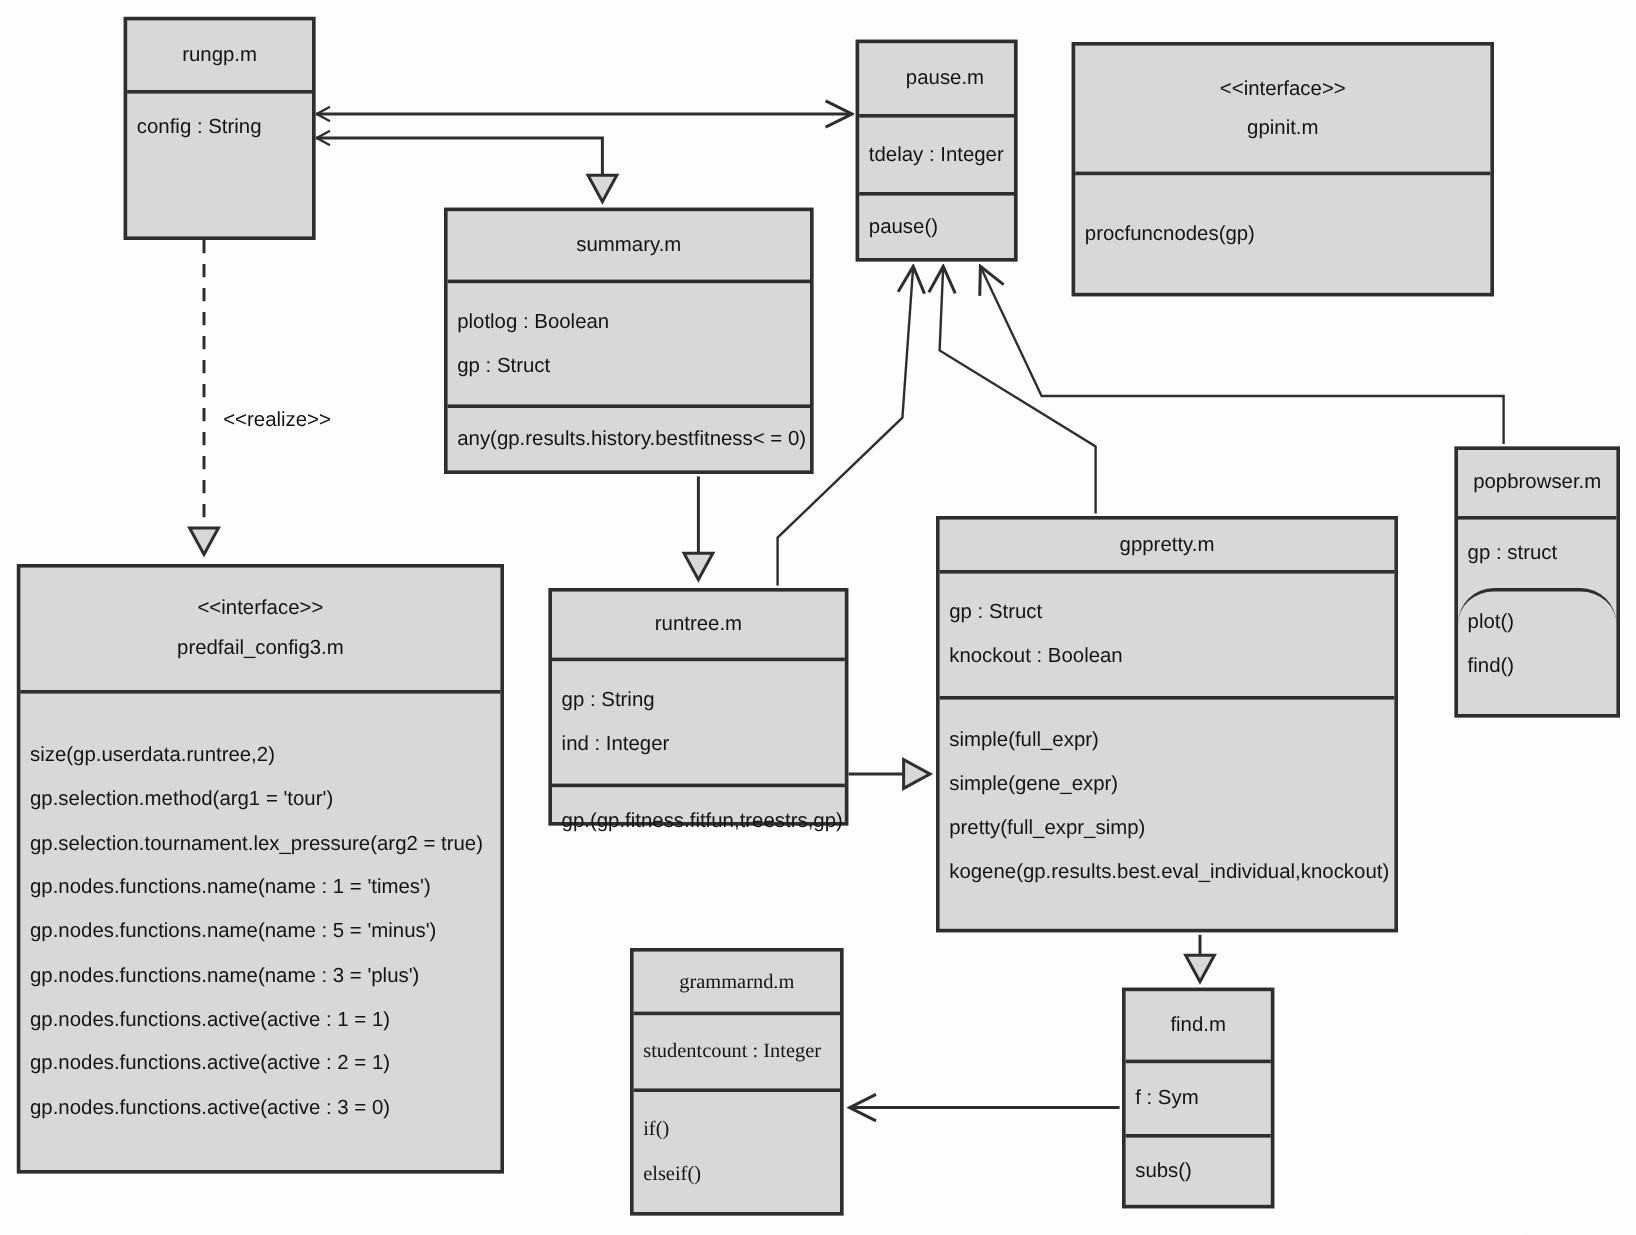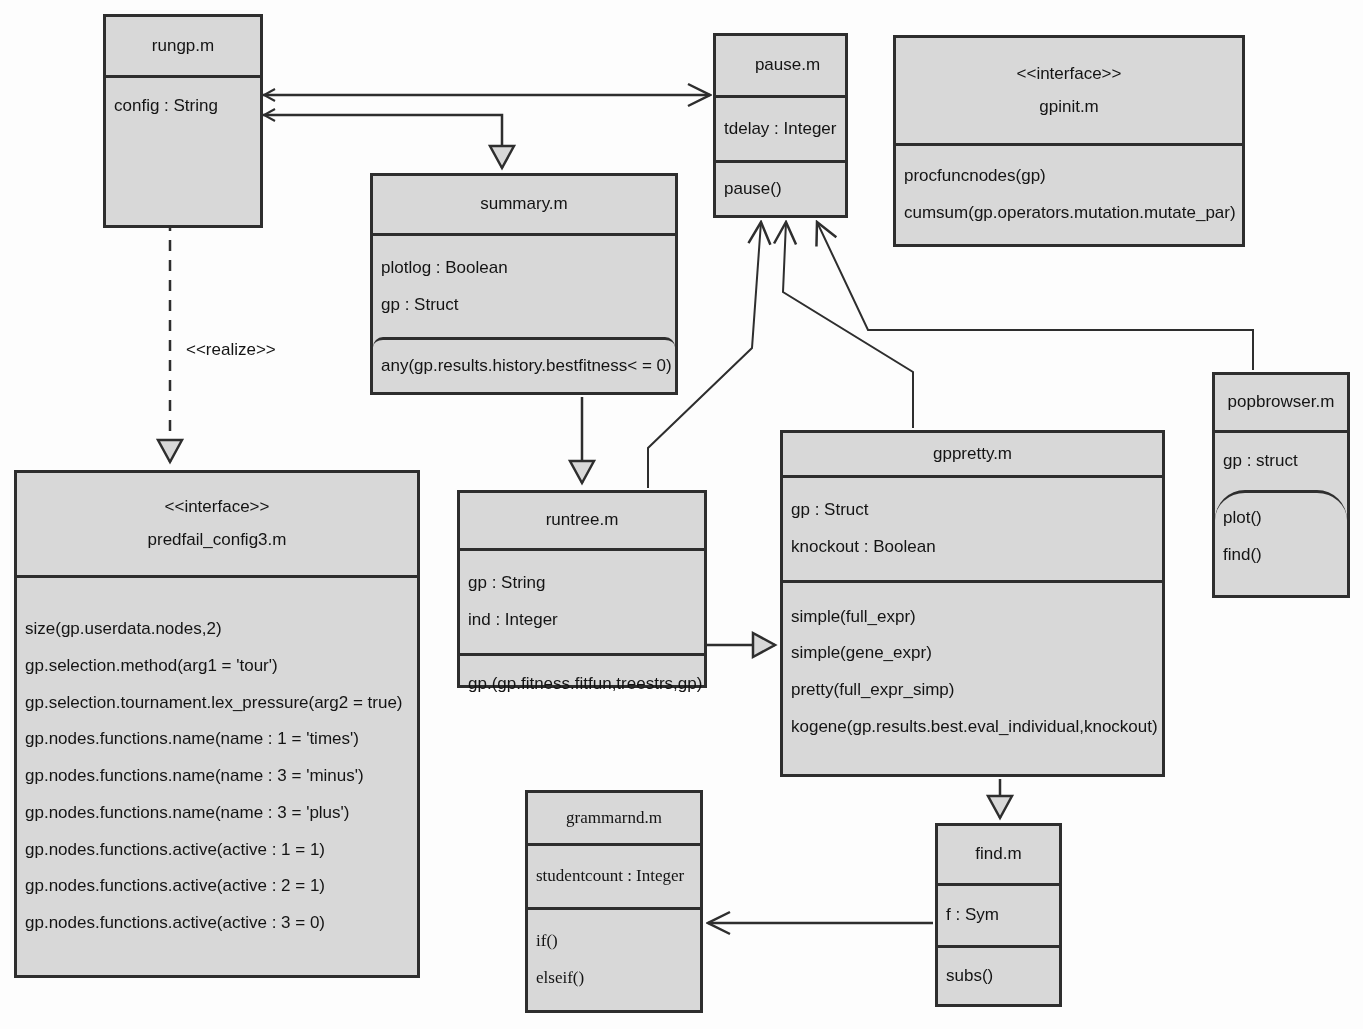"rungp.m" div.uml-box { height: 214px -> 186px }
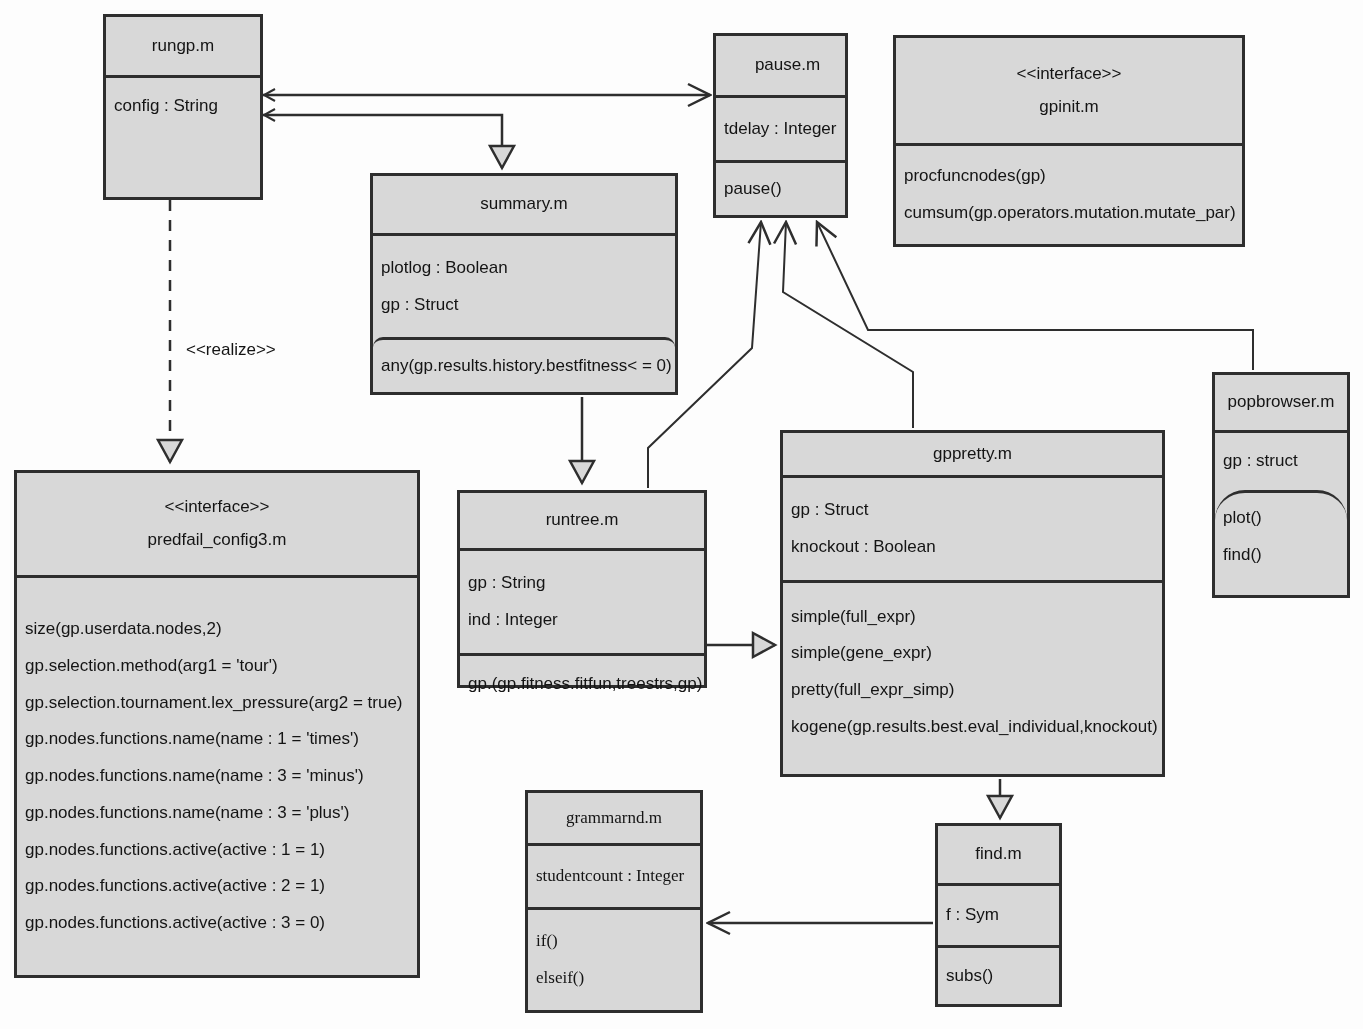"cumsum(gp.operators.mutation.mutate_par)" div.txt { html: <div>cumsum(gp.operators.mutation.mutate_par)</div> -> none }
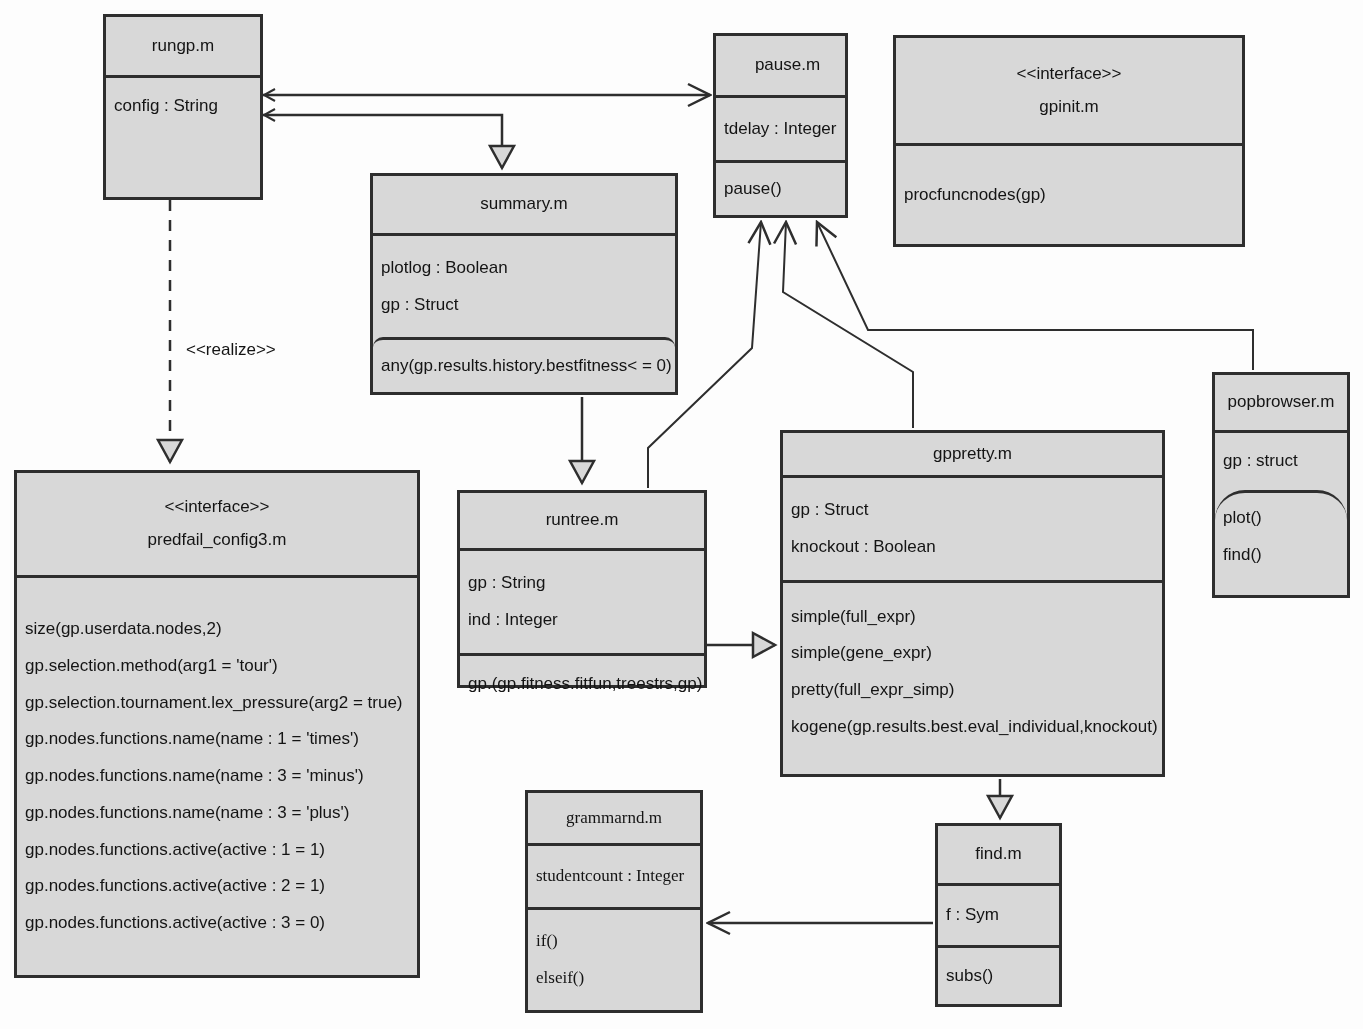"any(gp.results.history.bestfitness< = 0)" div.sec { border-radius: 10px -> none }
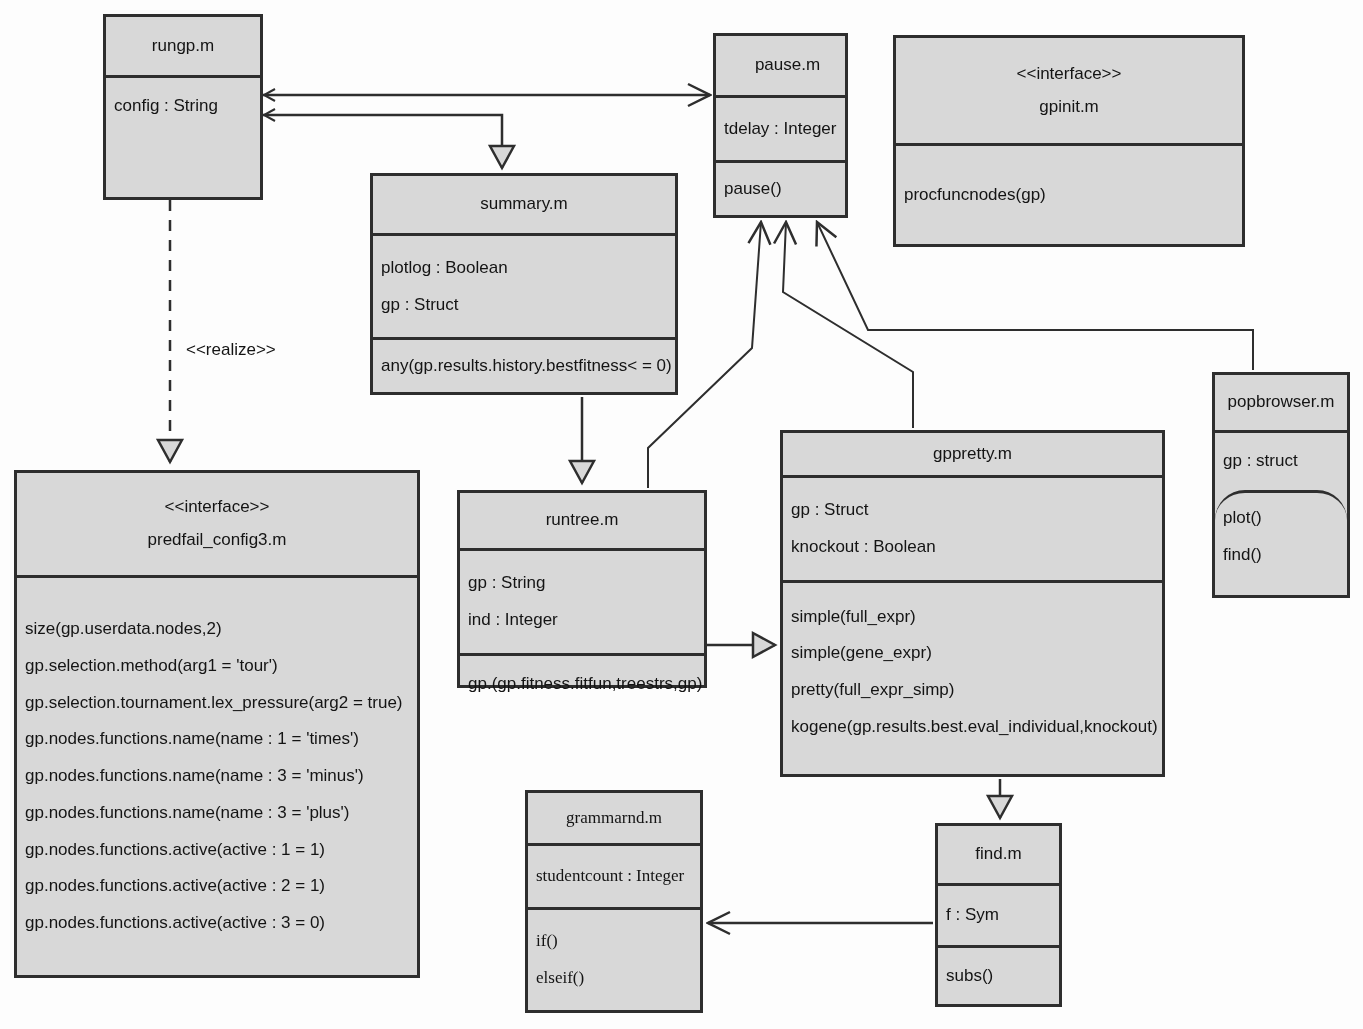"size(gp.userdata.nodes,2)" div.txt { text: gp.userdata.nodes,2 -> gp.userdata.runtree,2 }
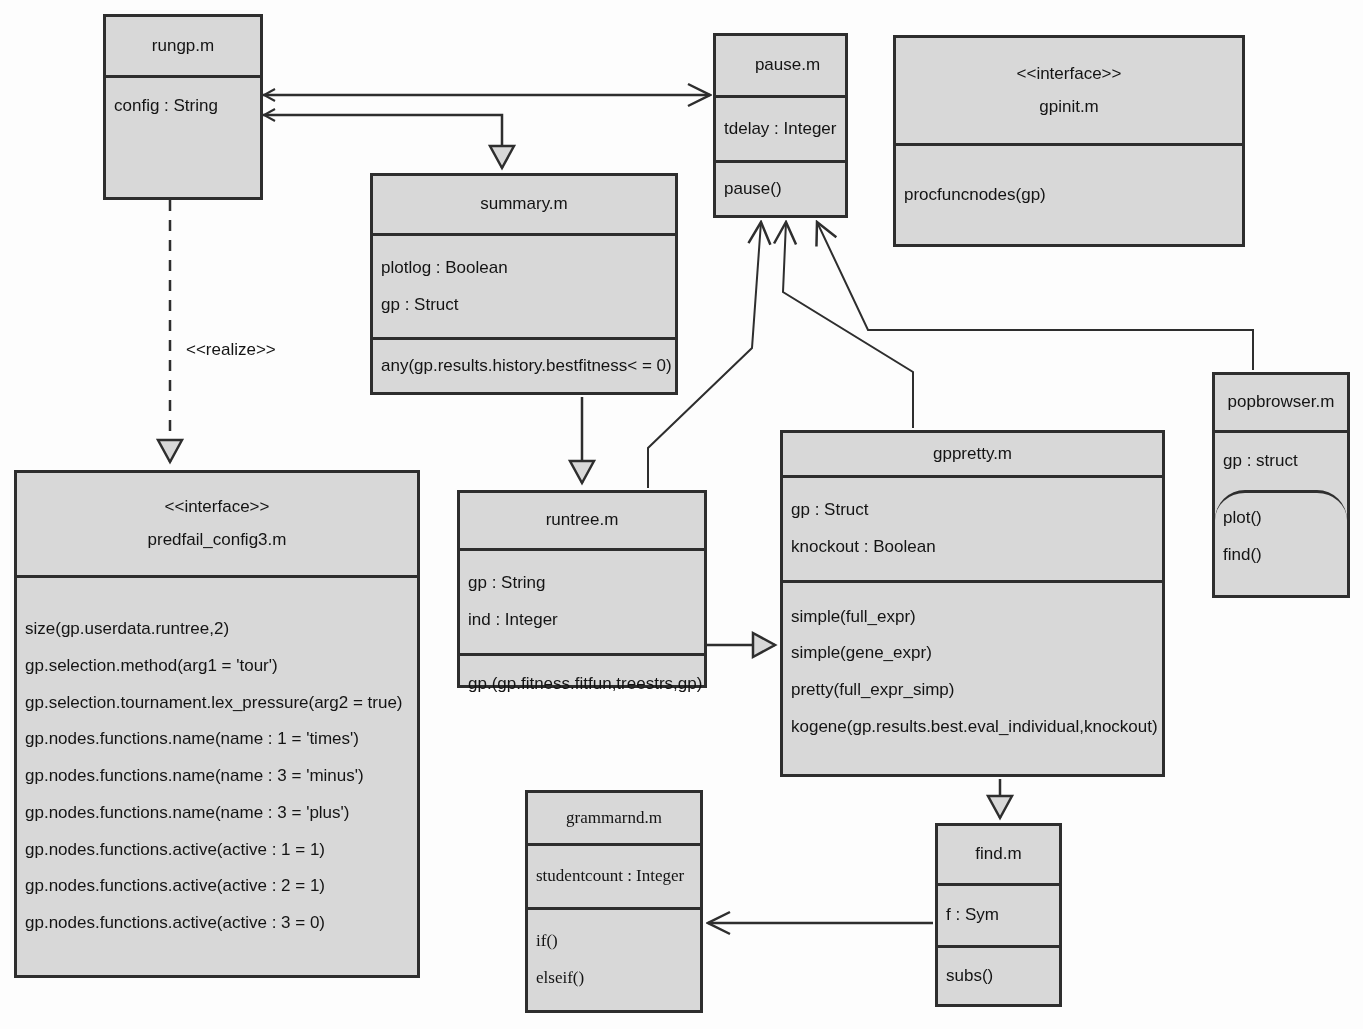"gp.nodes.functions.name(name : 3 = 'minus')" div.txt { text: 3 -> 5 }
